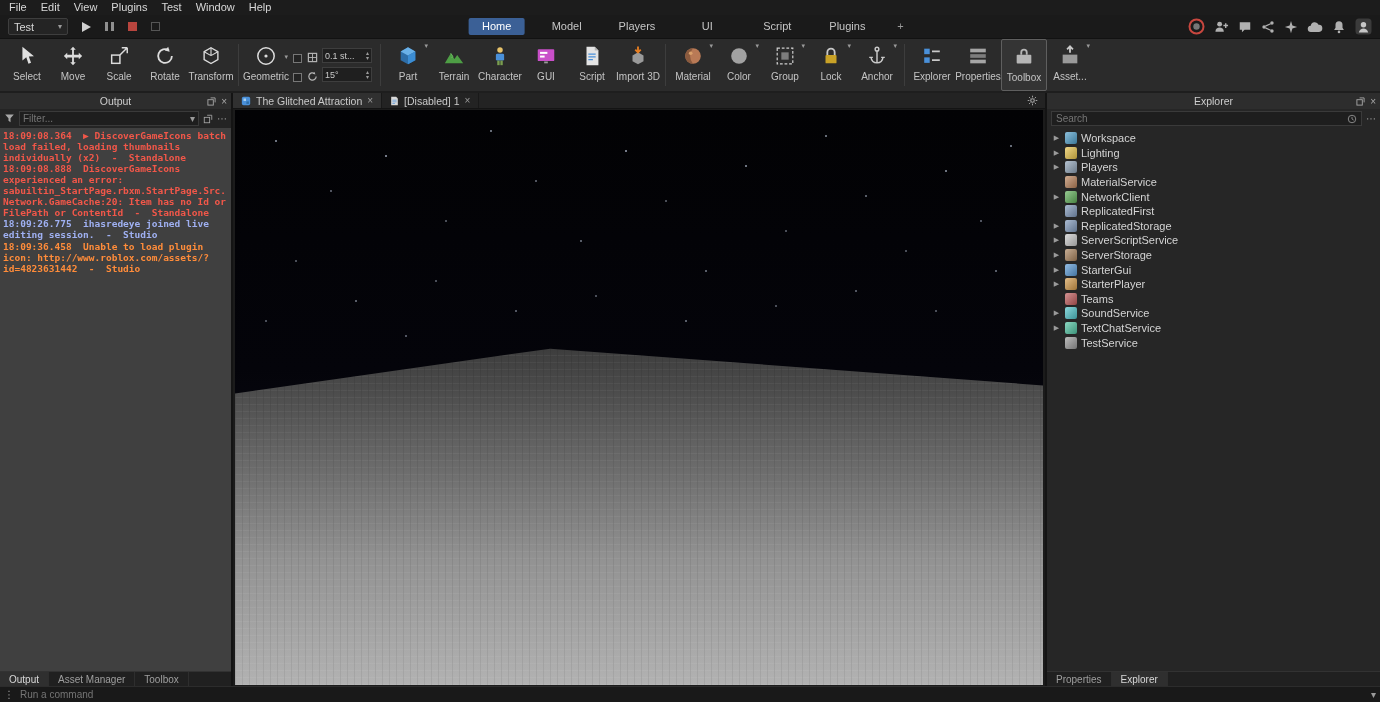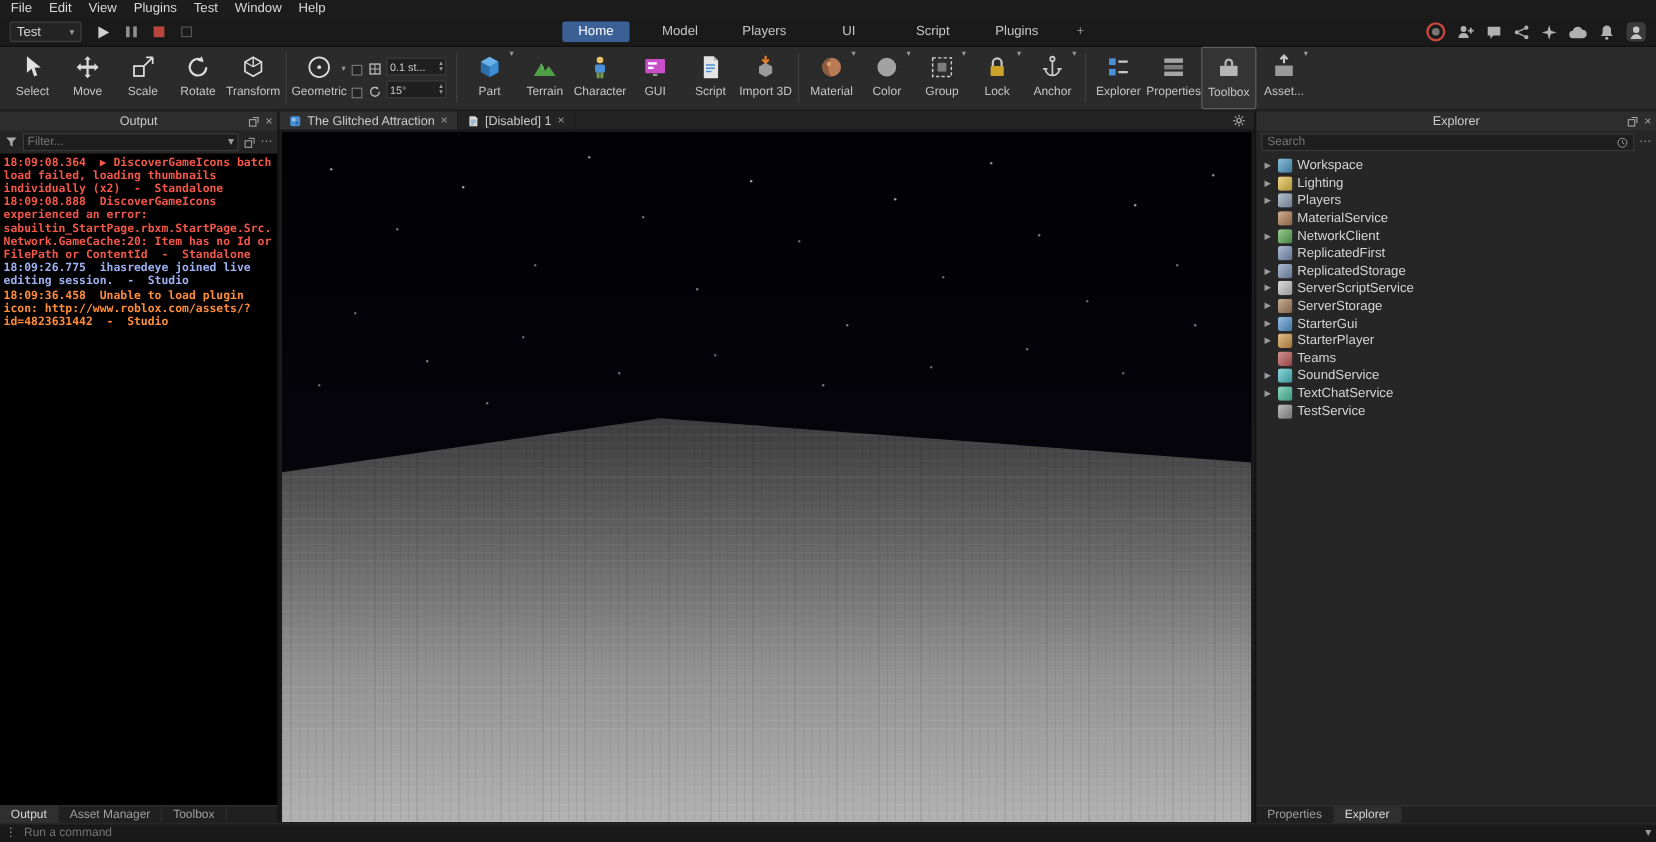"18:09:08.364 ▶ DiscoverGameIcons batch" .log { background: #000000 -> #404040 }
